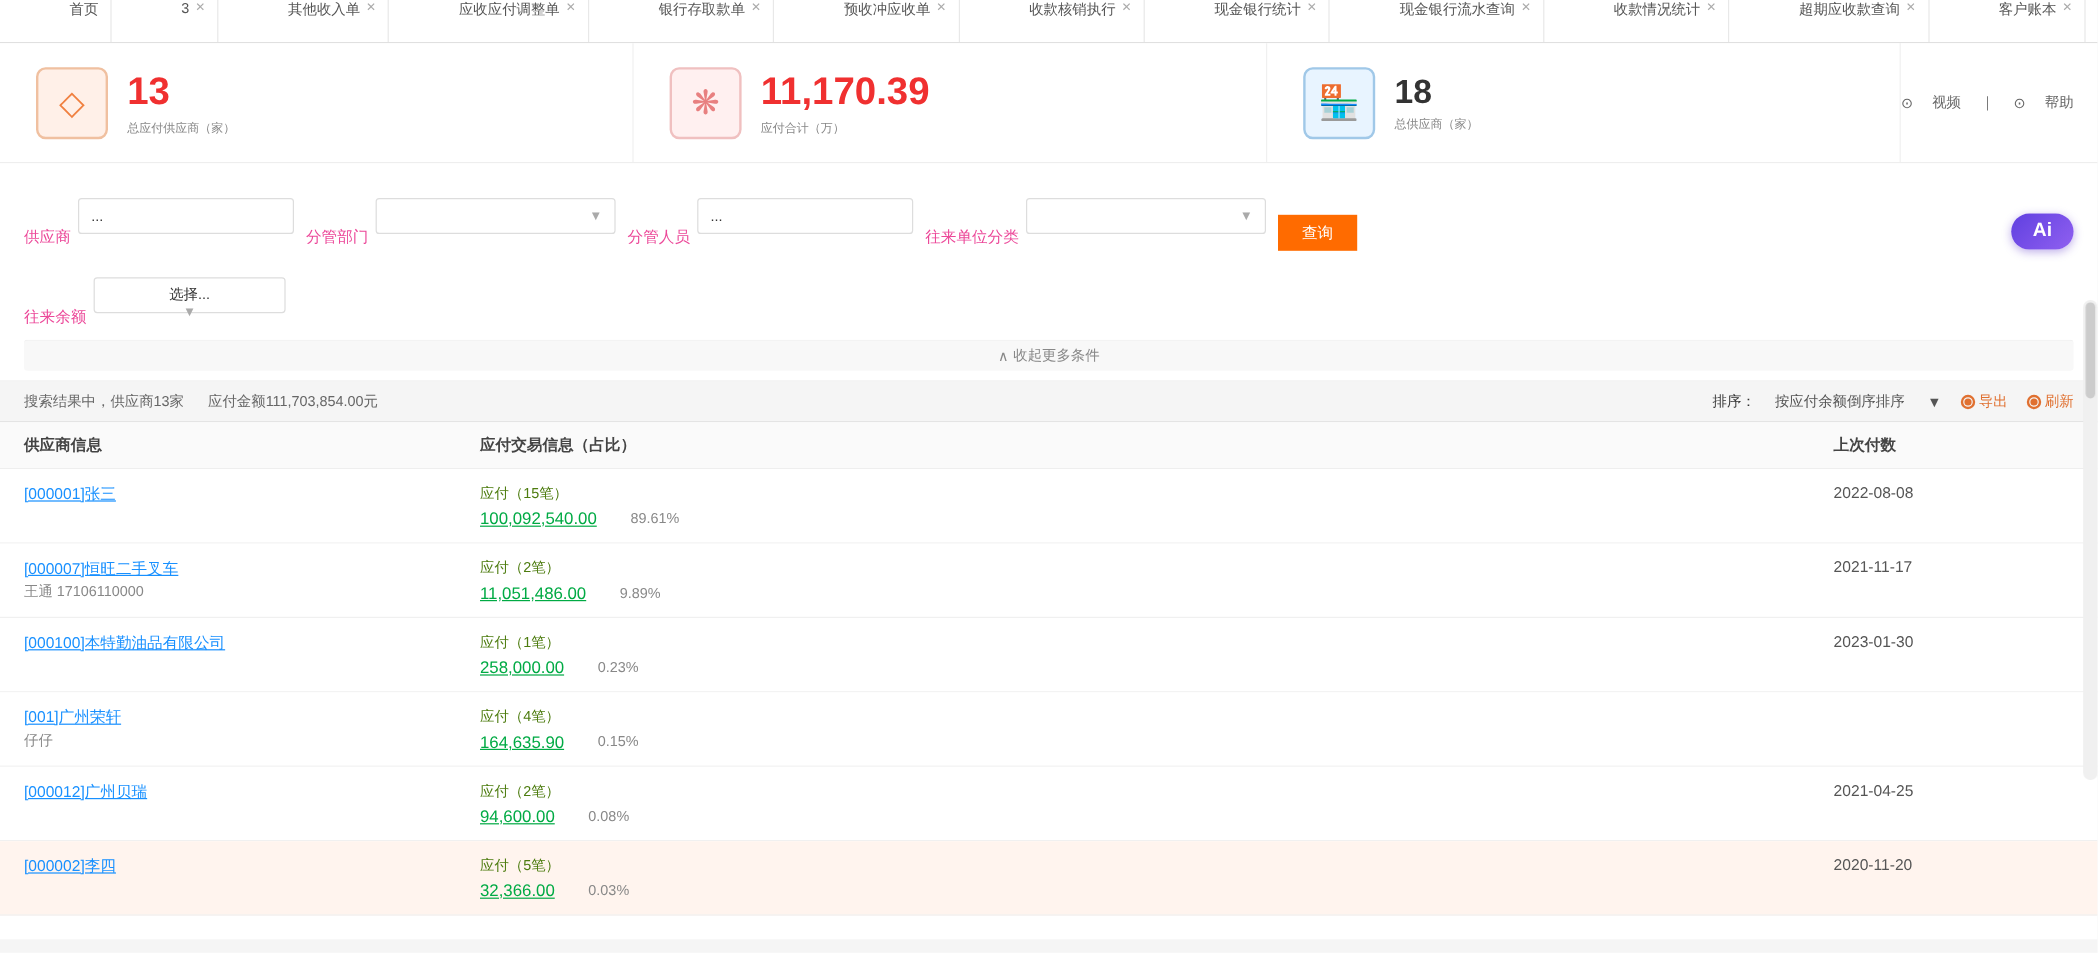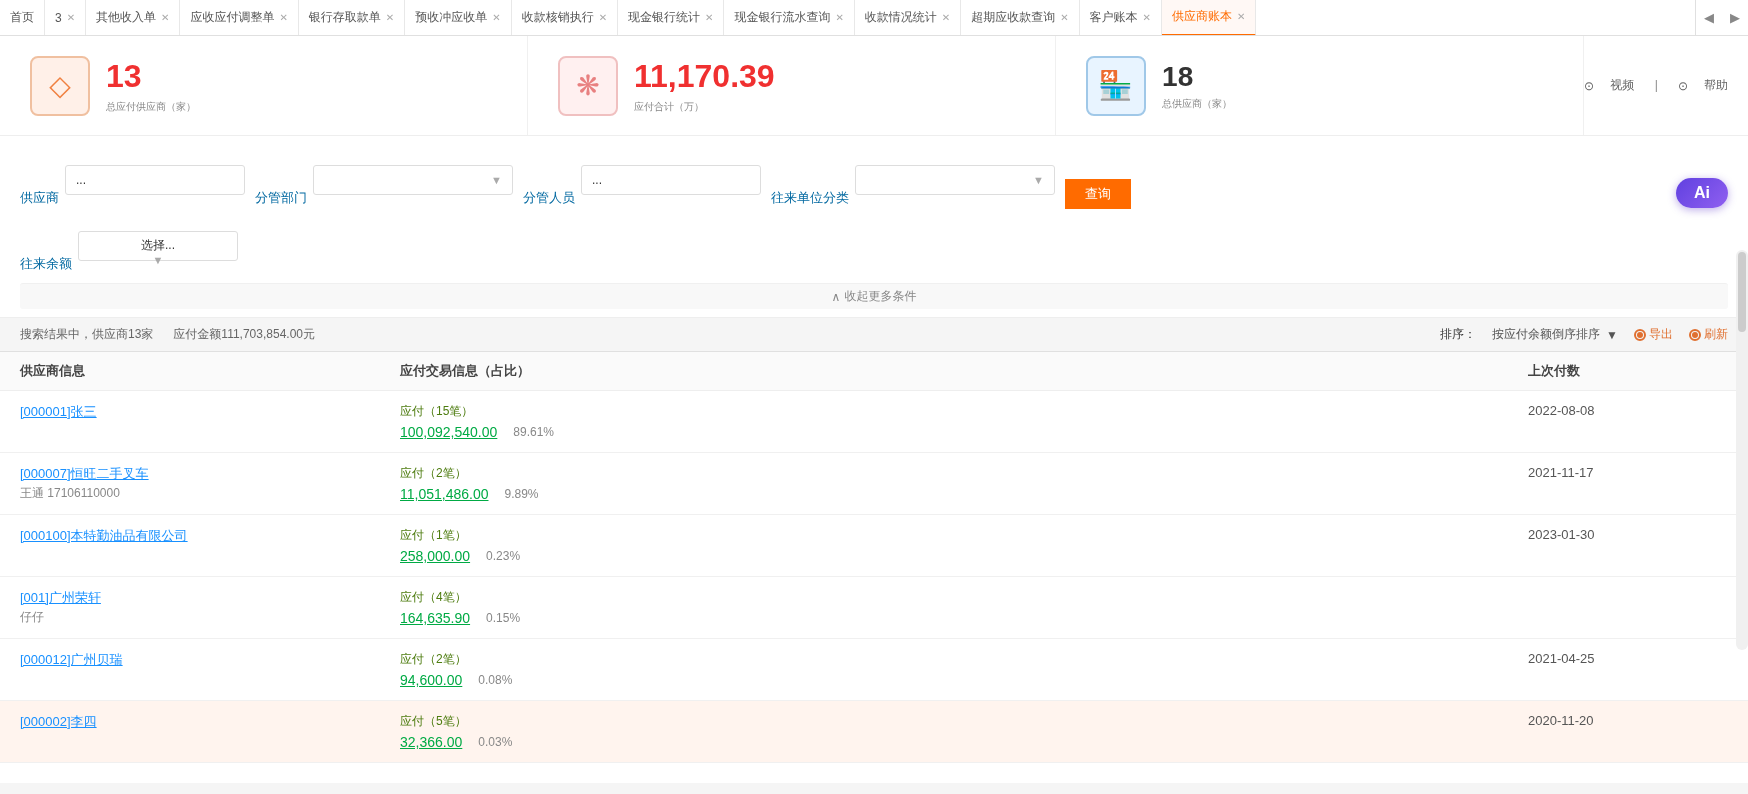"首页" .nav-tab { align-items: center -> flex-start; margin-left: none -> 48px }
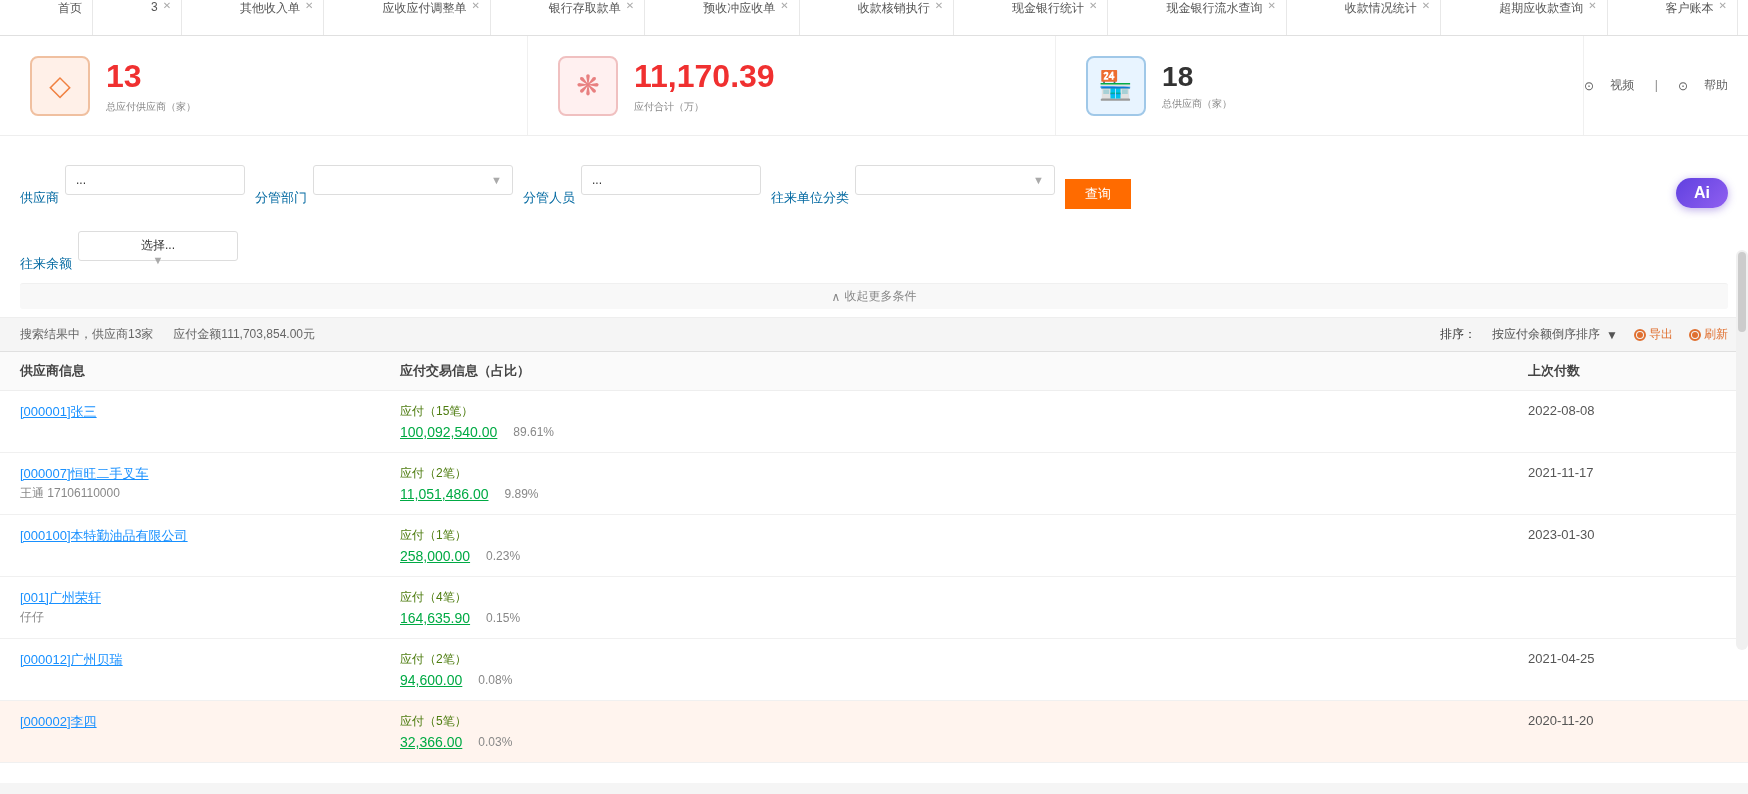"供应商" .filter-label { color: #0369a1 -> #ec4899 }
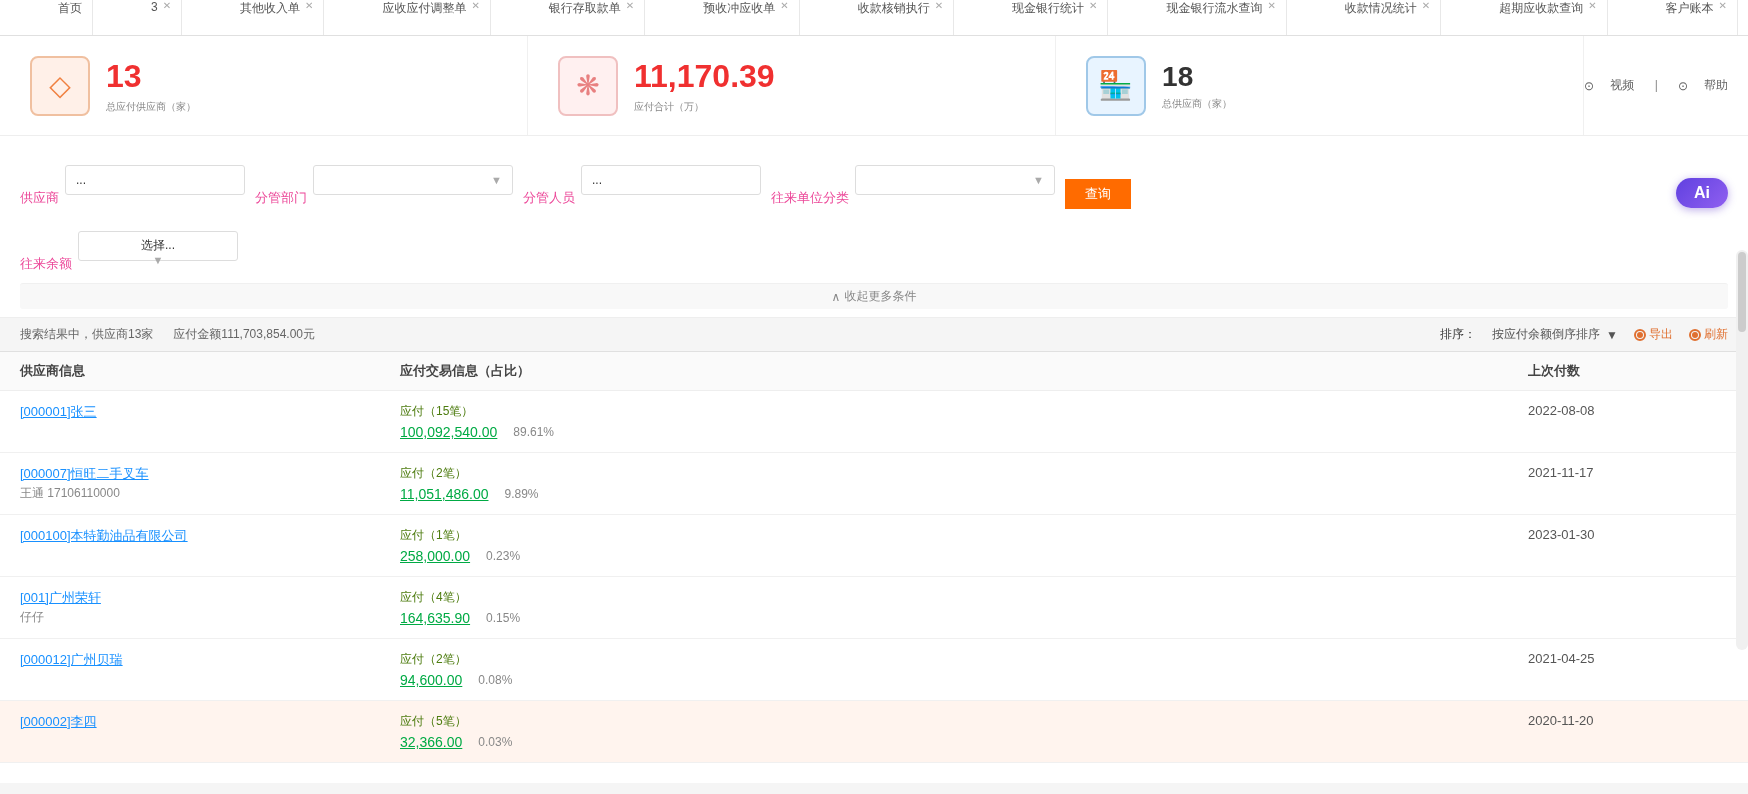"按应付余额倒序排序" .result-bar .sort-val { gap: 6px -> 19px }
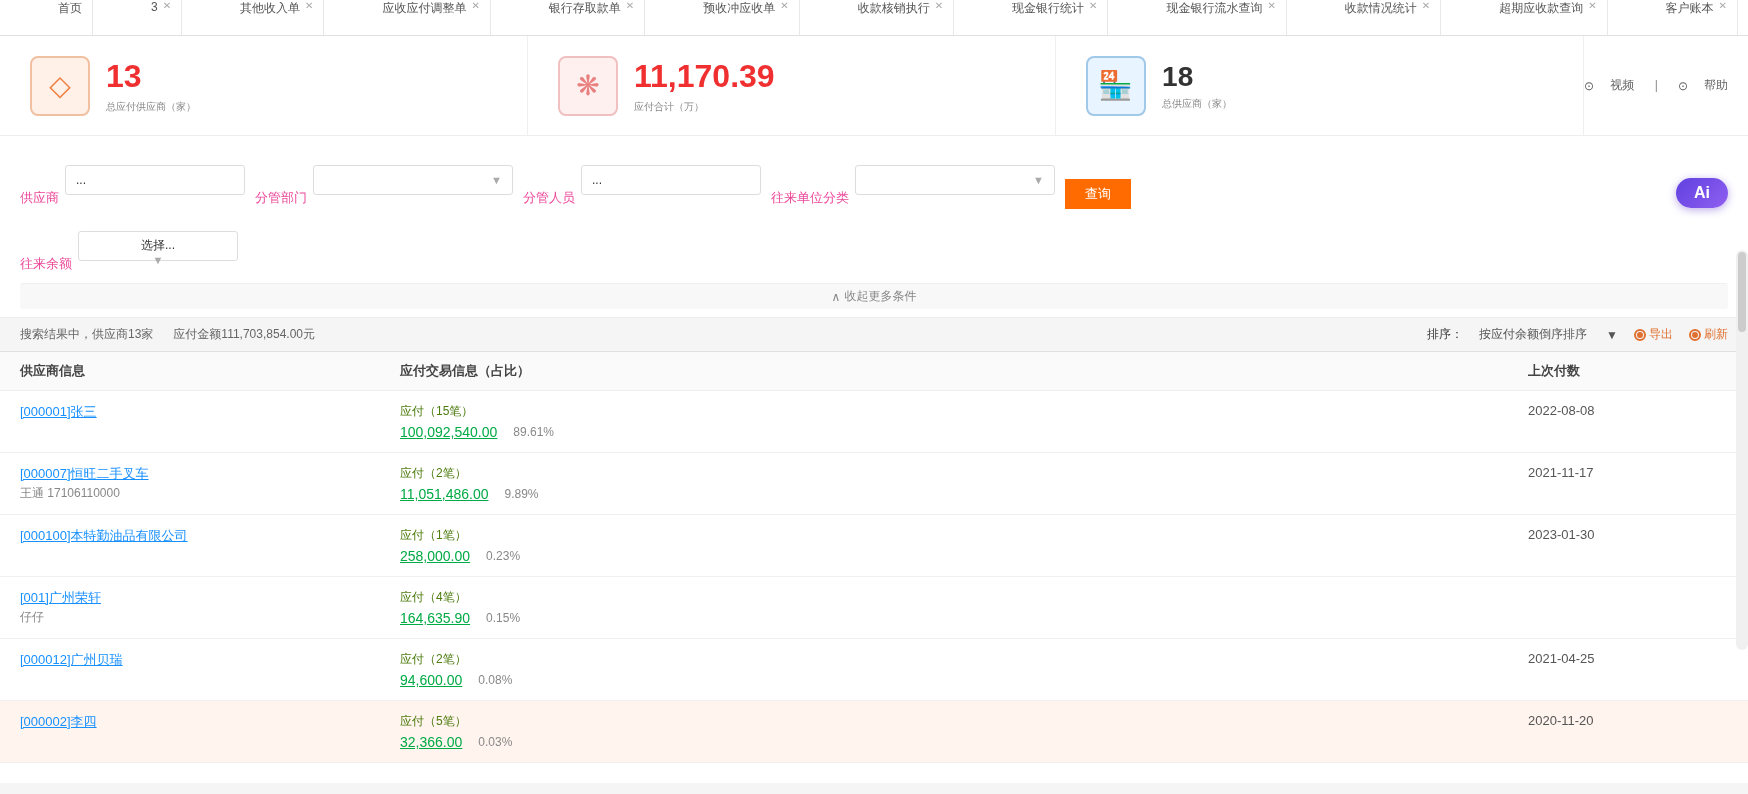"100,092,540.00" .tx-row { gap: 4px -> 16px }
